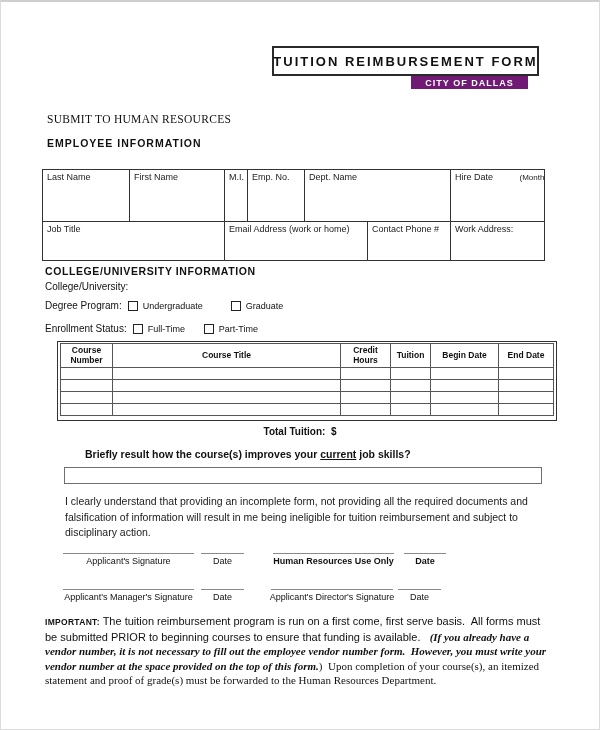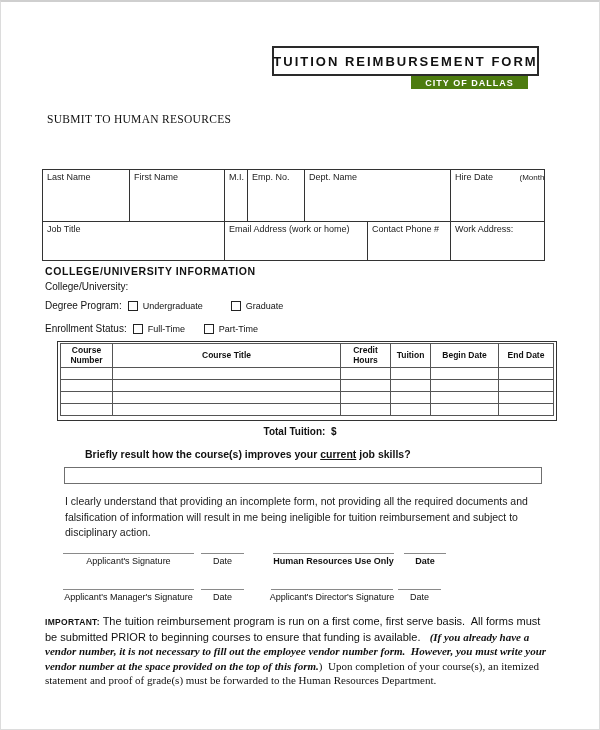"CITY OF DALLAS" .banner { background: #4d7c0f -> #701a75 }
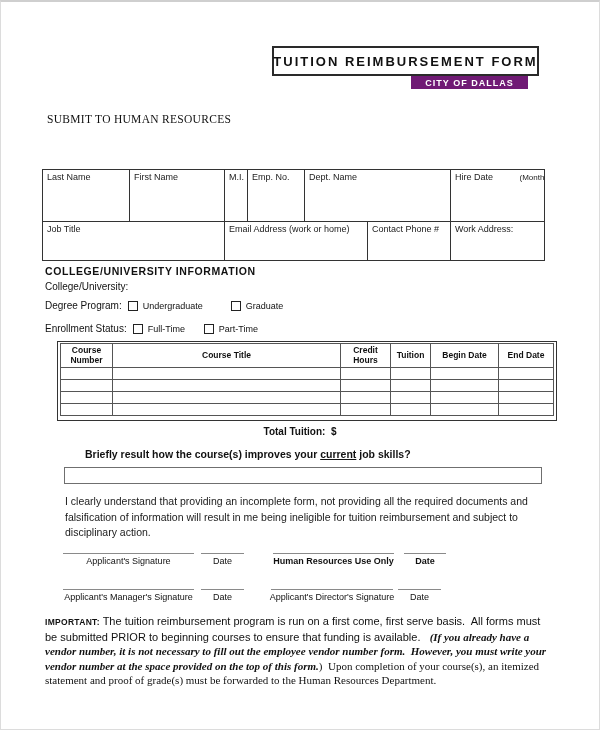"EMPLOYEE INFORMATION" div.emp-heading { html: none -> <div>EMPLOYEE INFORMATION</div> }
